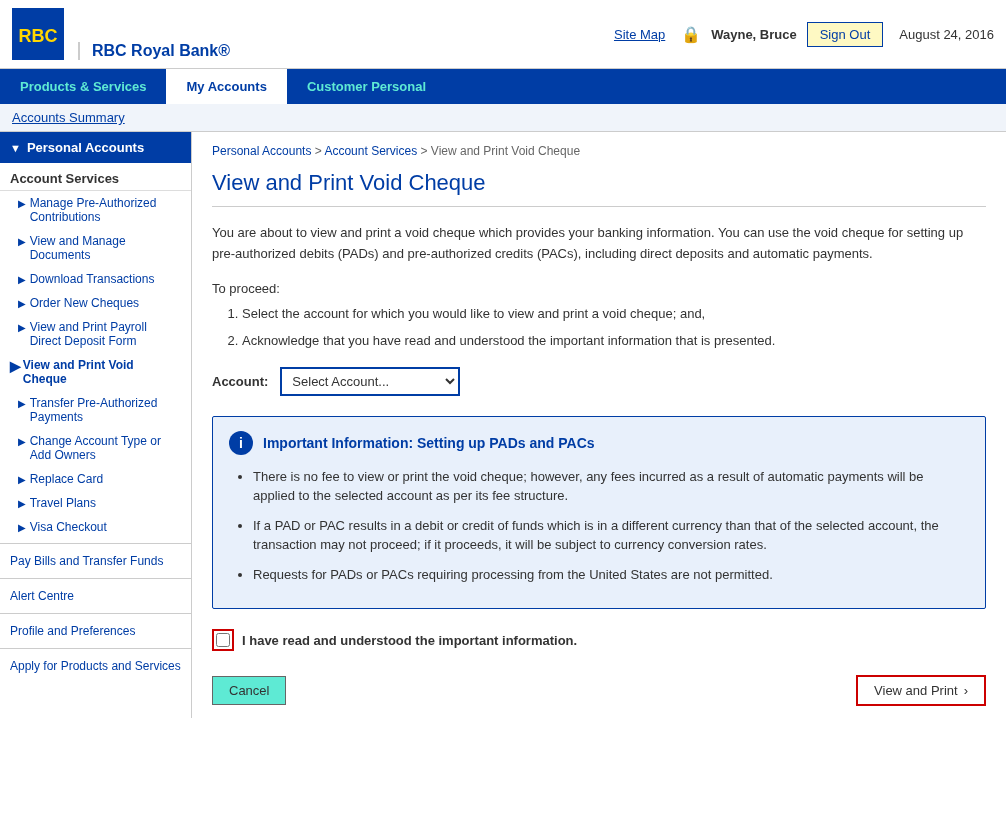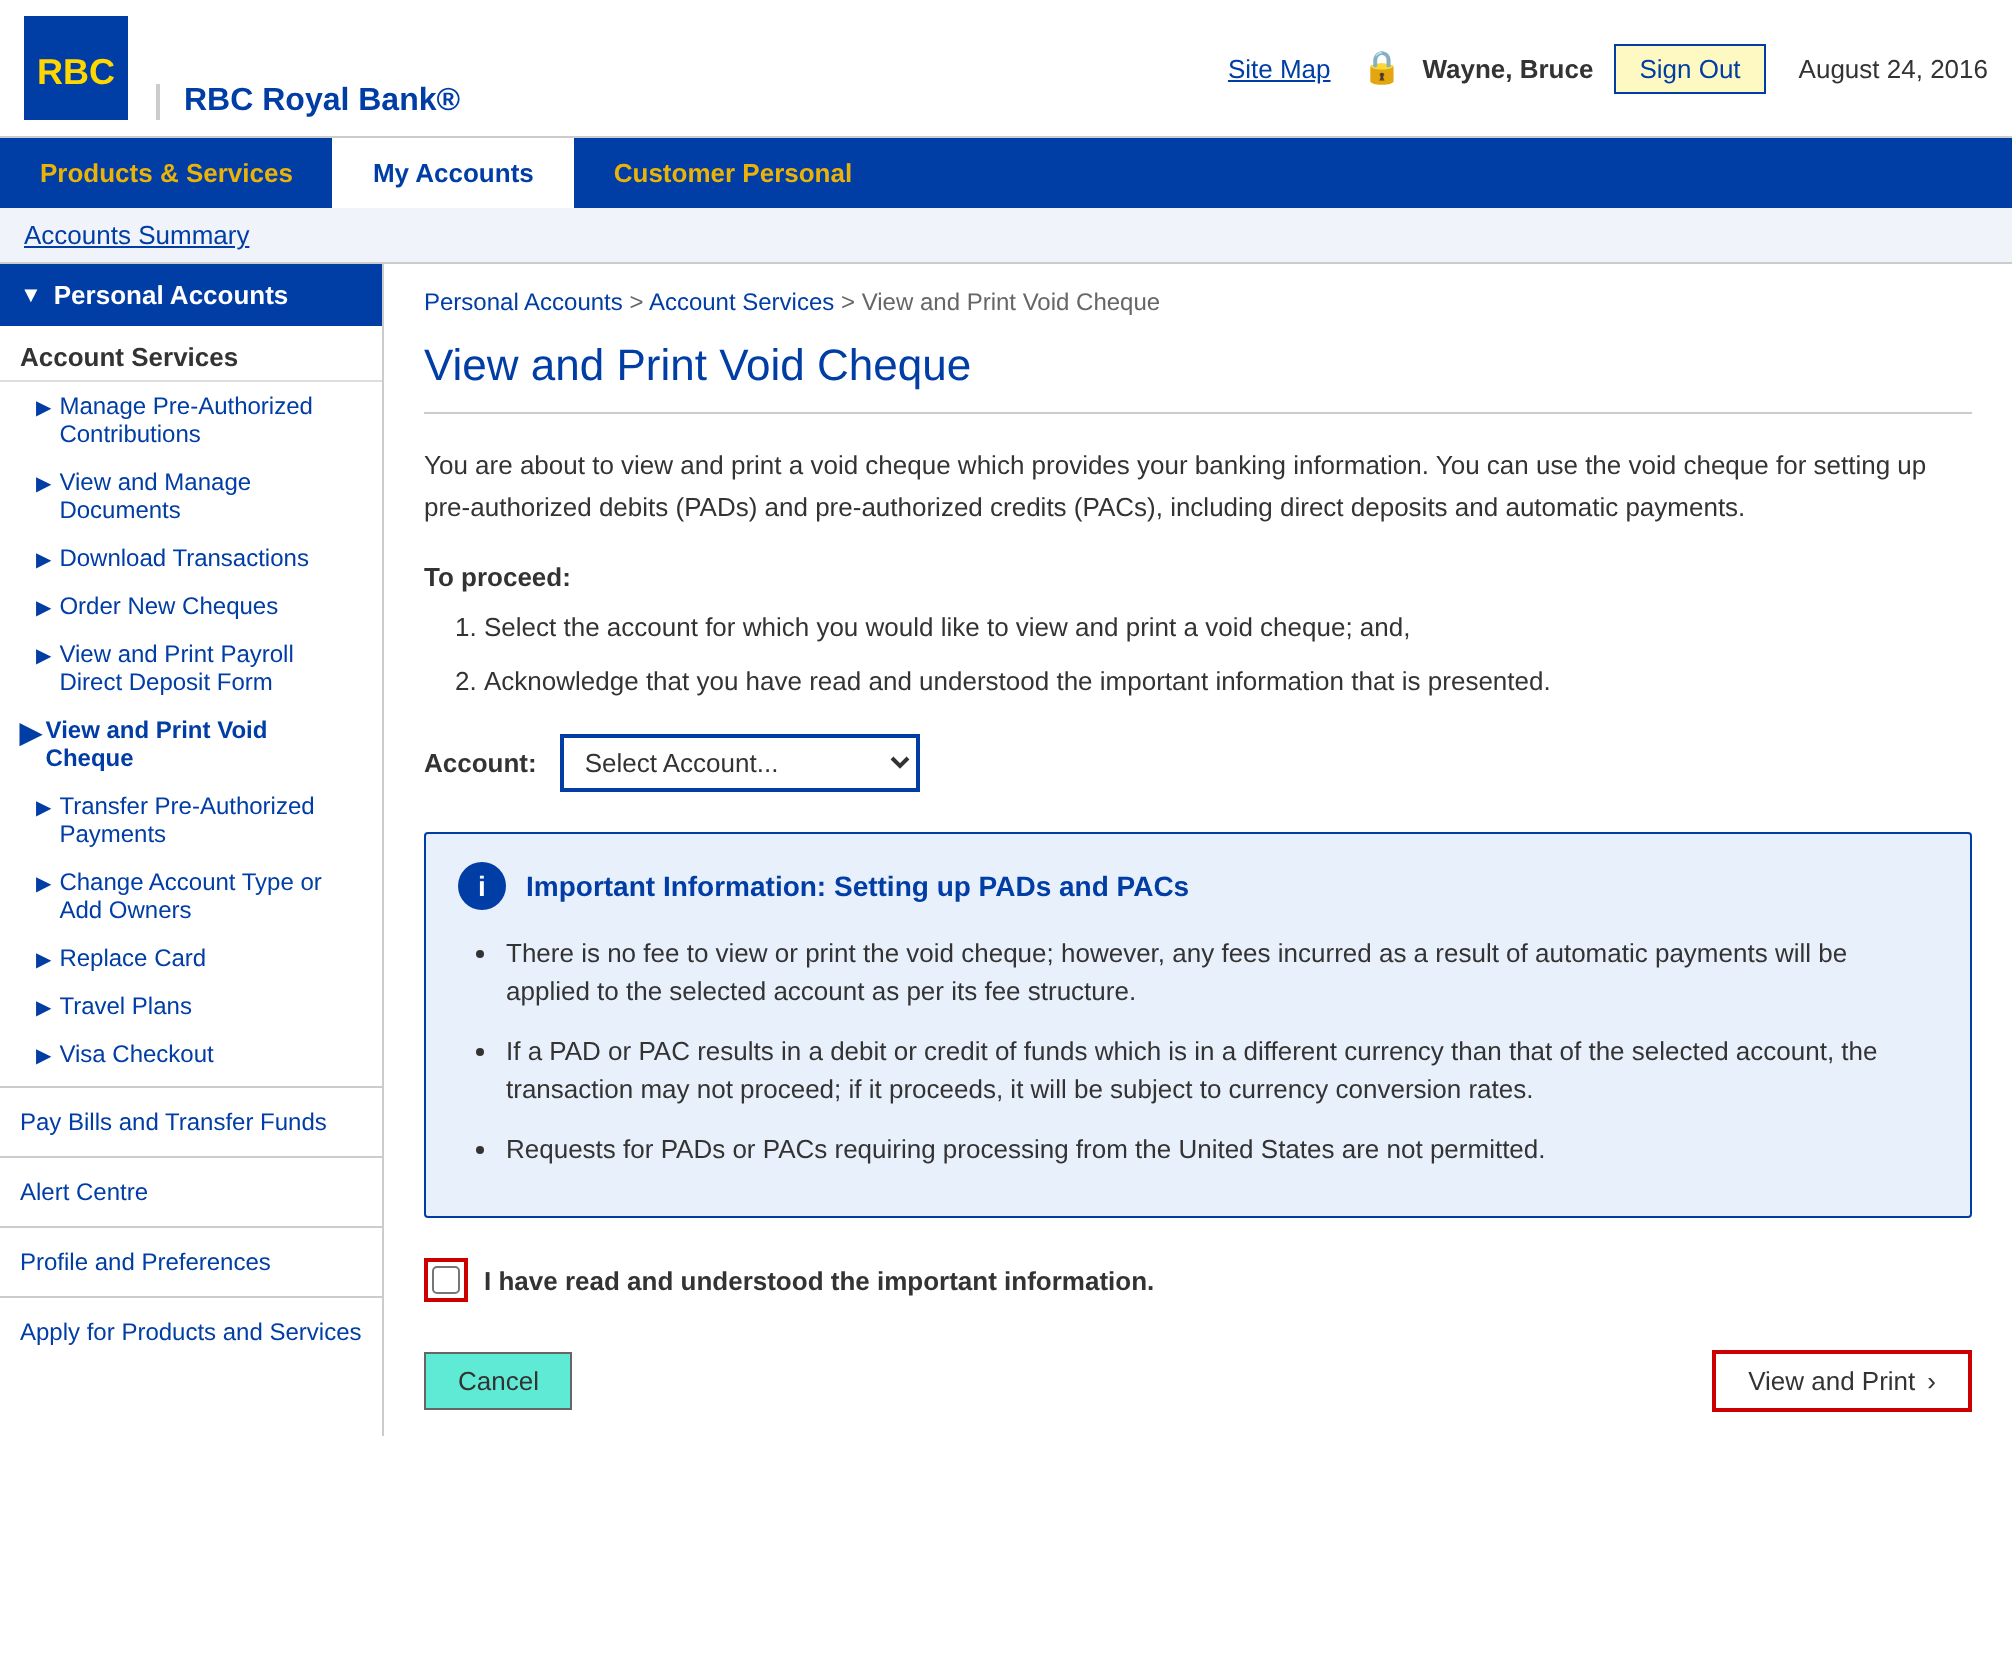"Products & Services" .nav-item { color: #eab308 -> #5eead4 }
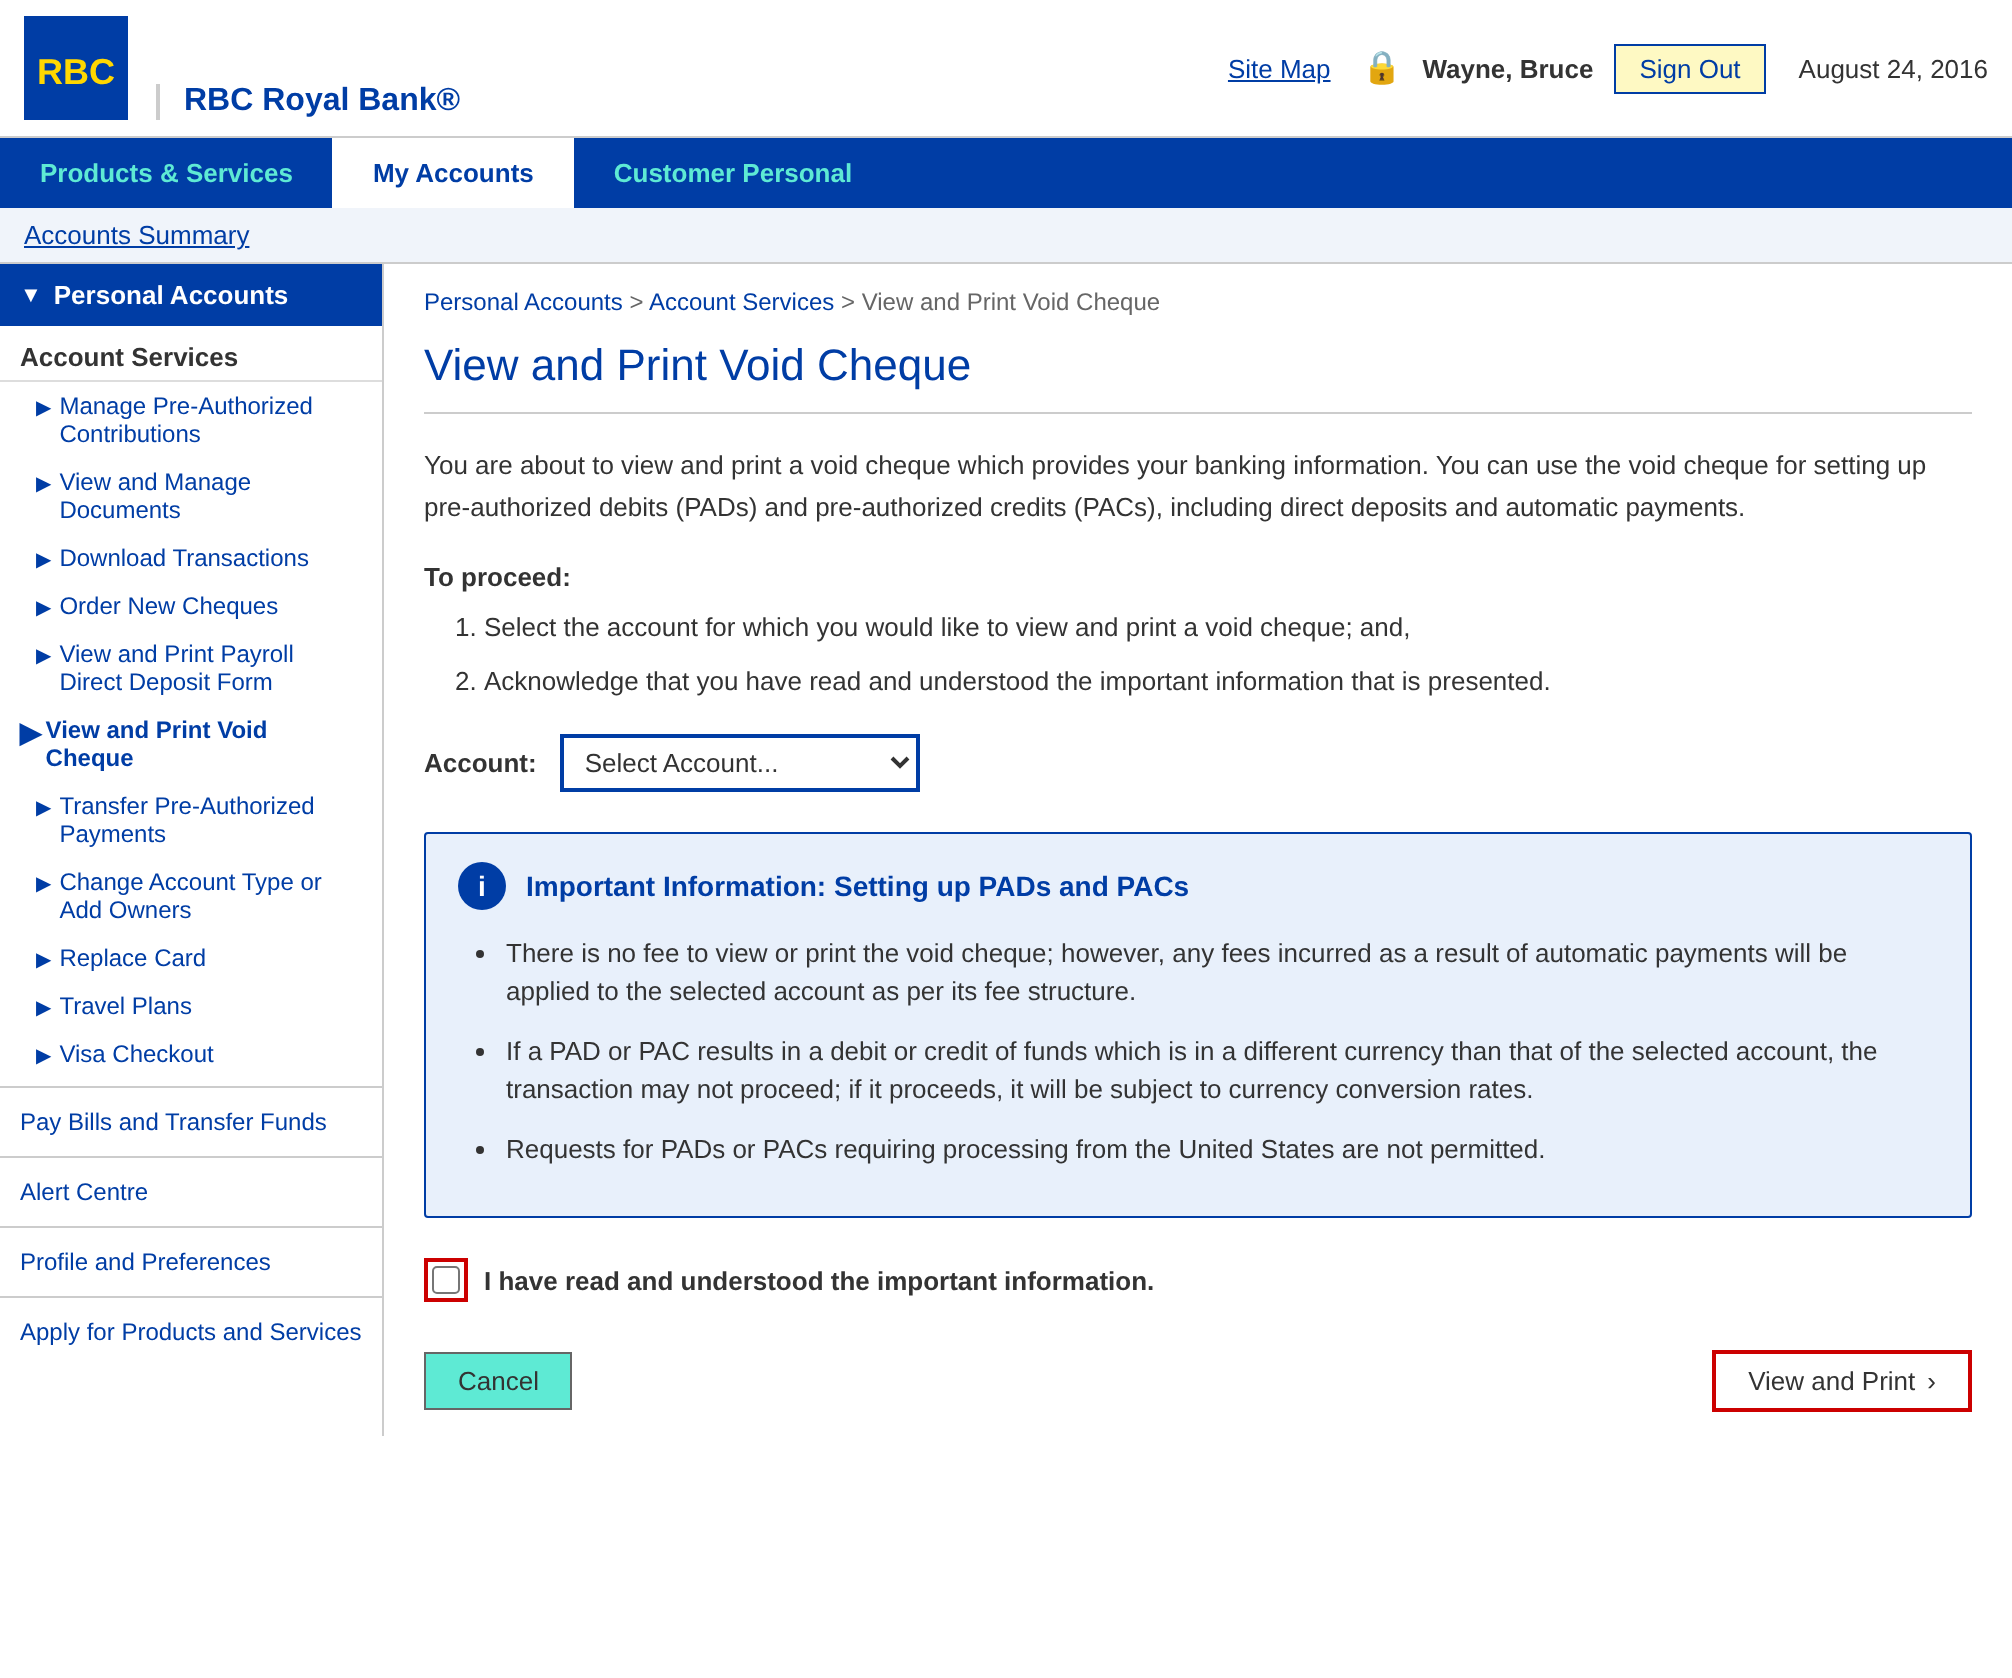"To proceed:" .to-proceed { font-weight: bold -> normal }
